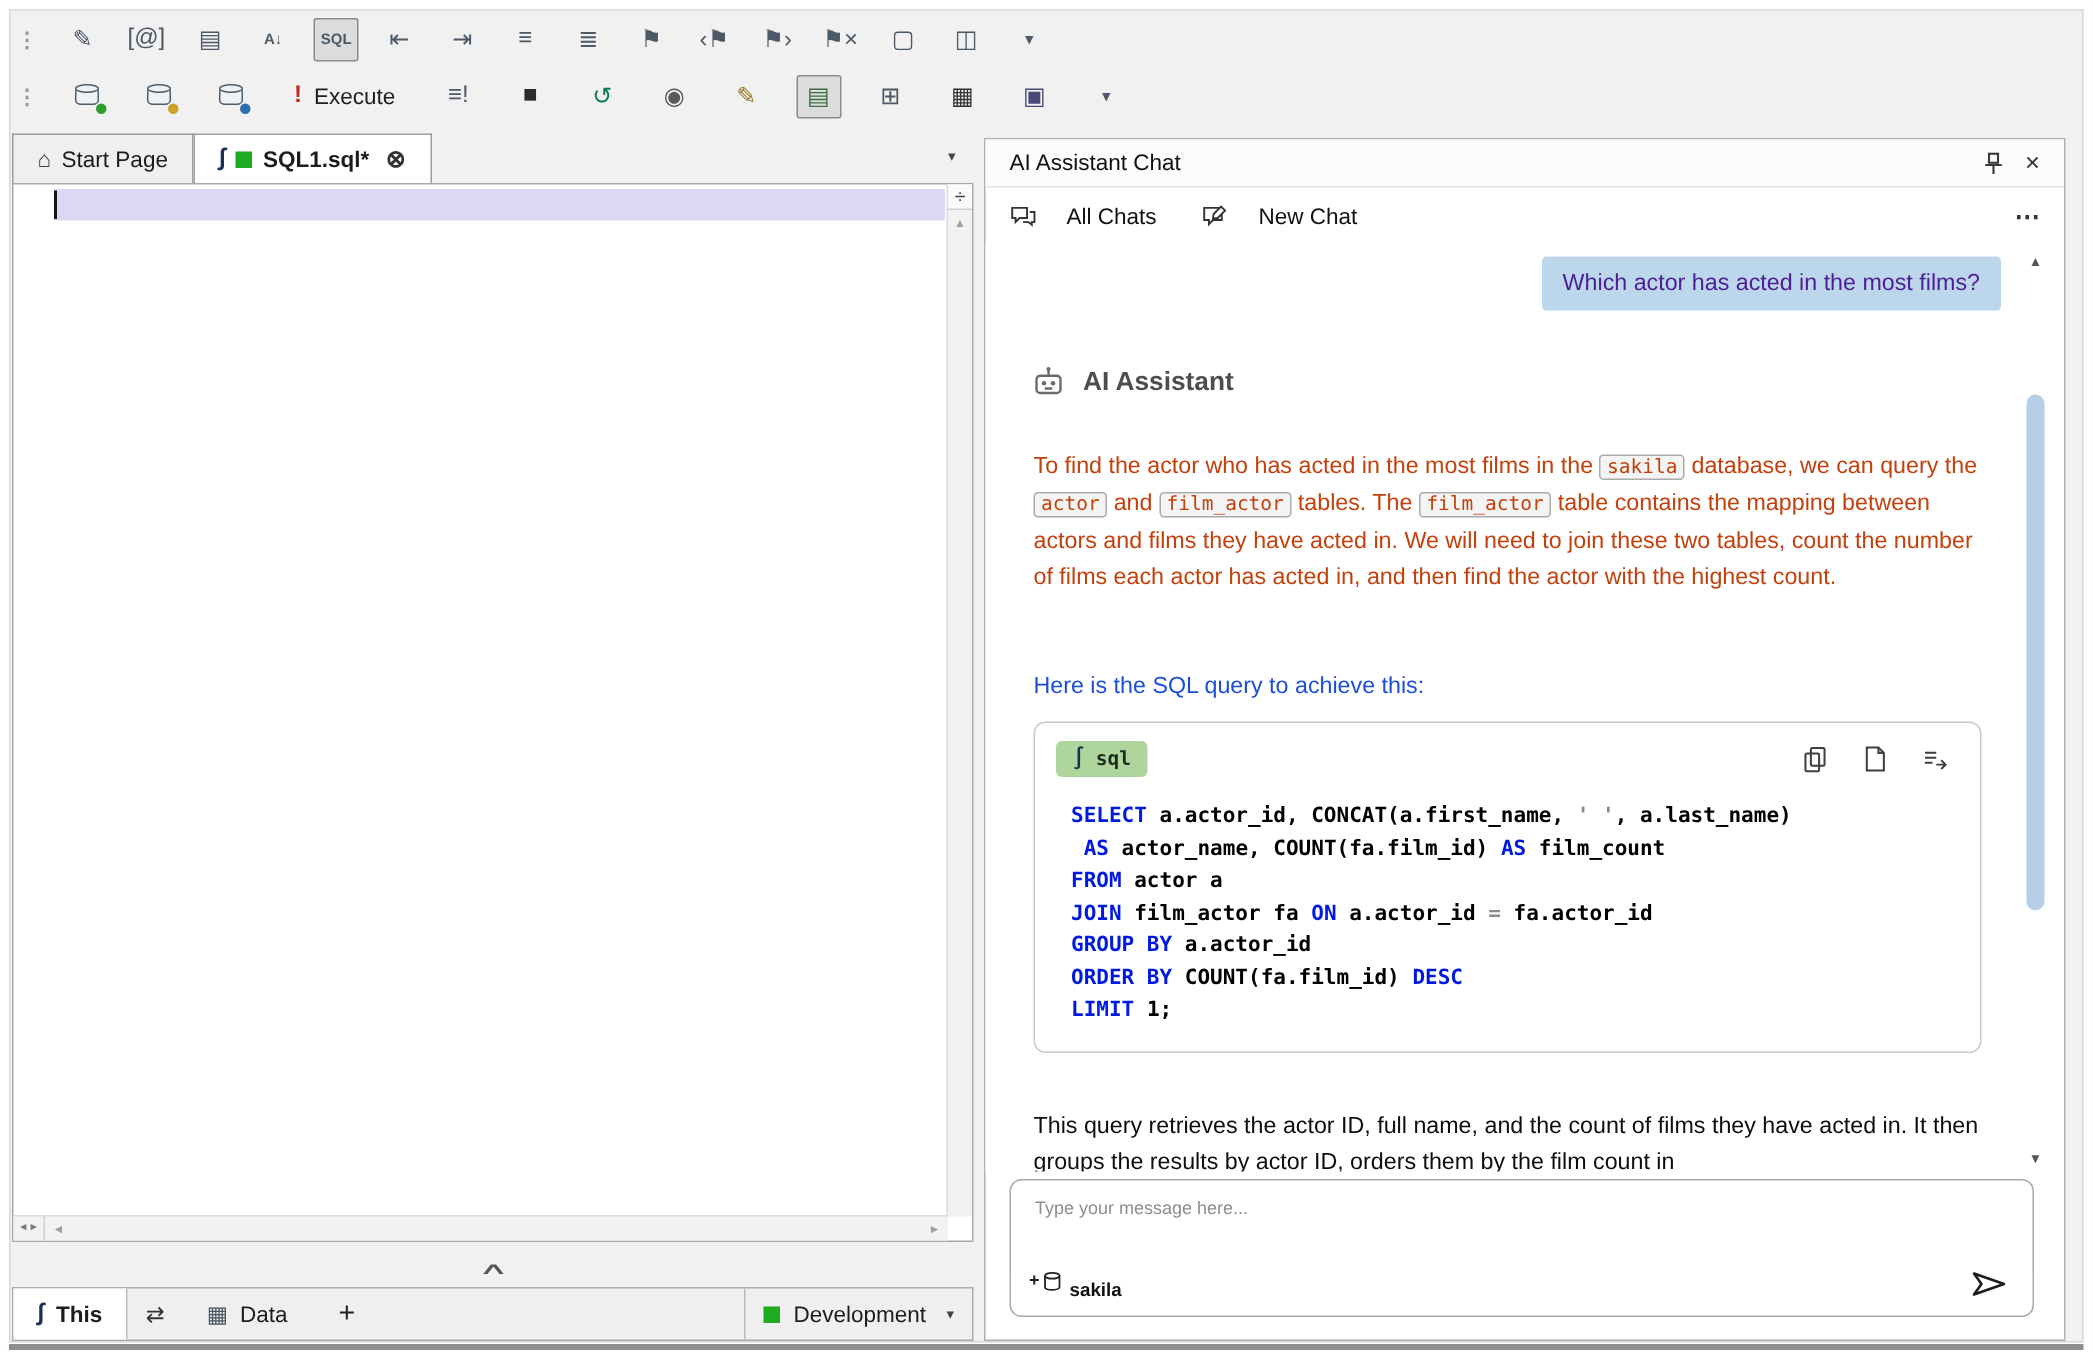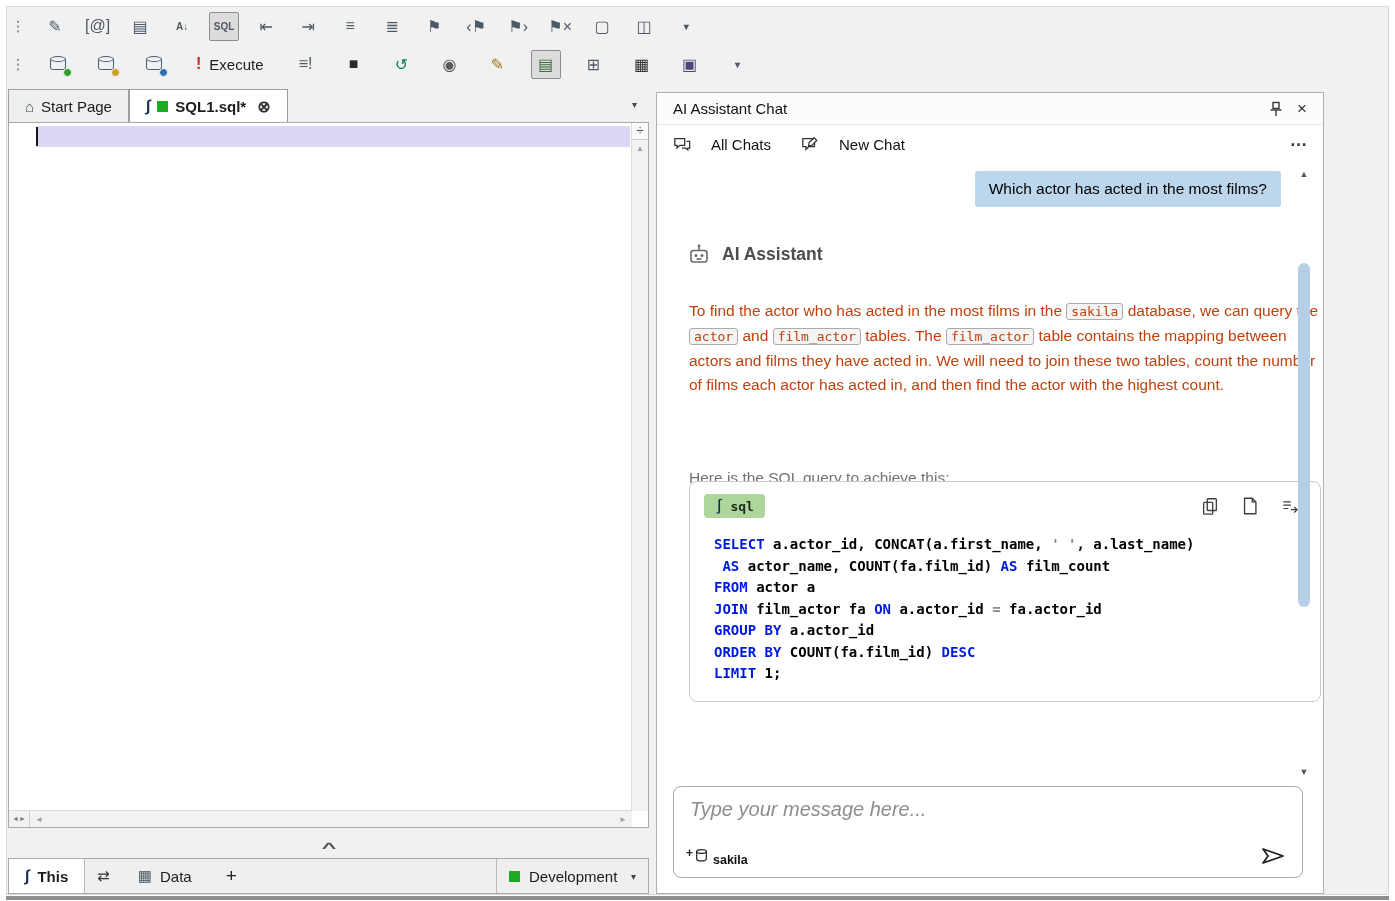"AI Assistant Chat" .chat { width: 668px -> 721px }
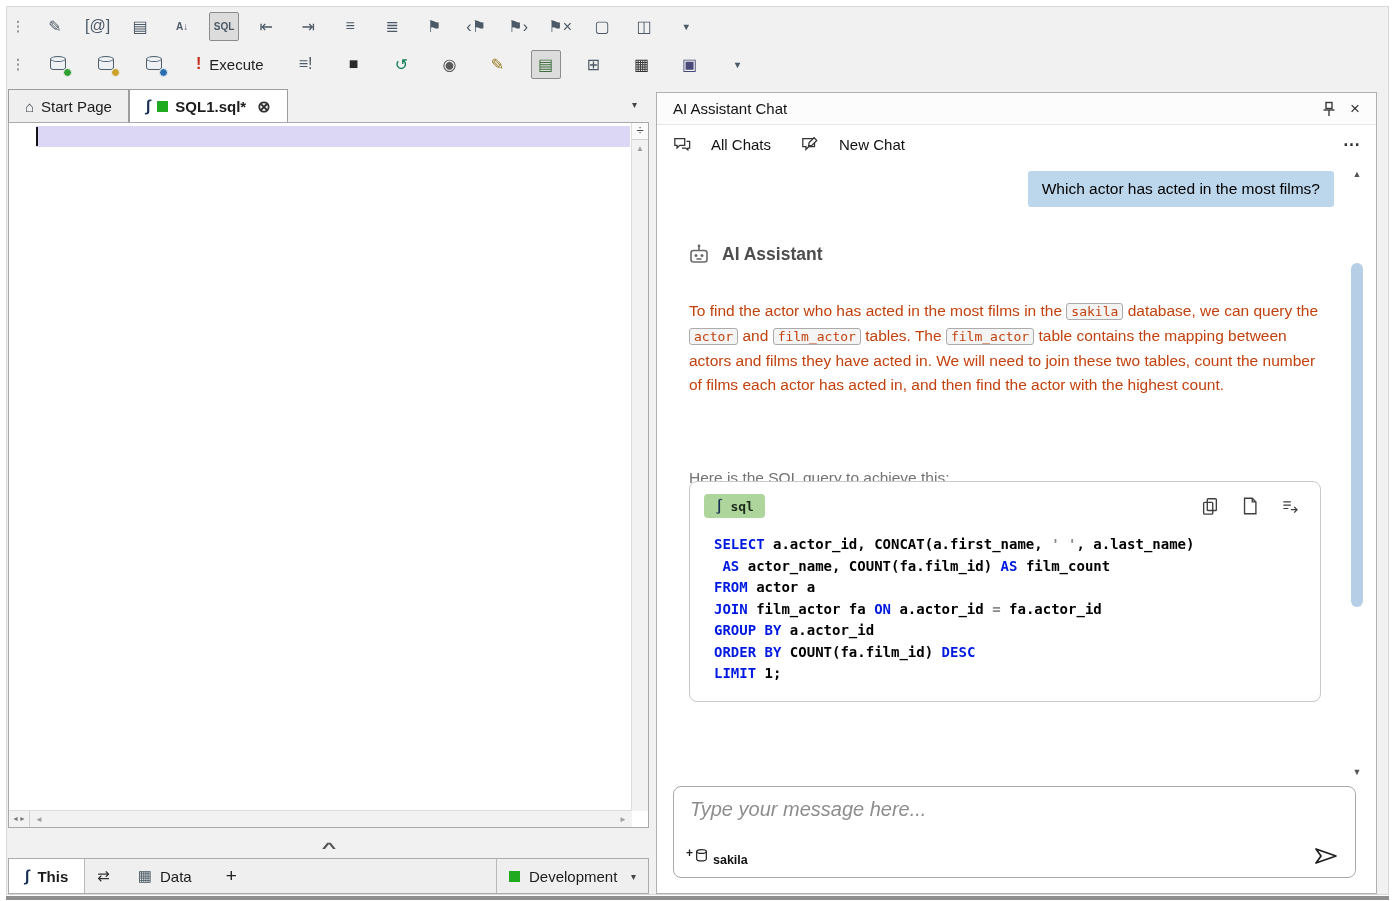"Which actor has acted in" .bubble { color: #000000 -> #4c1d95 }
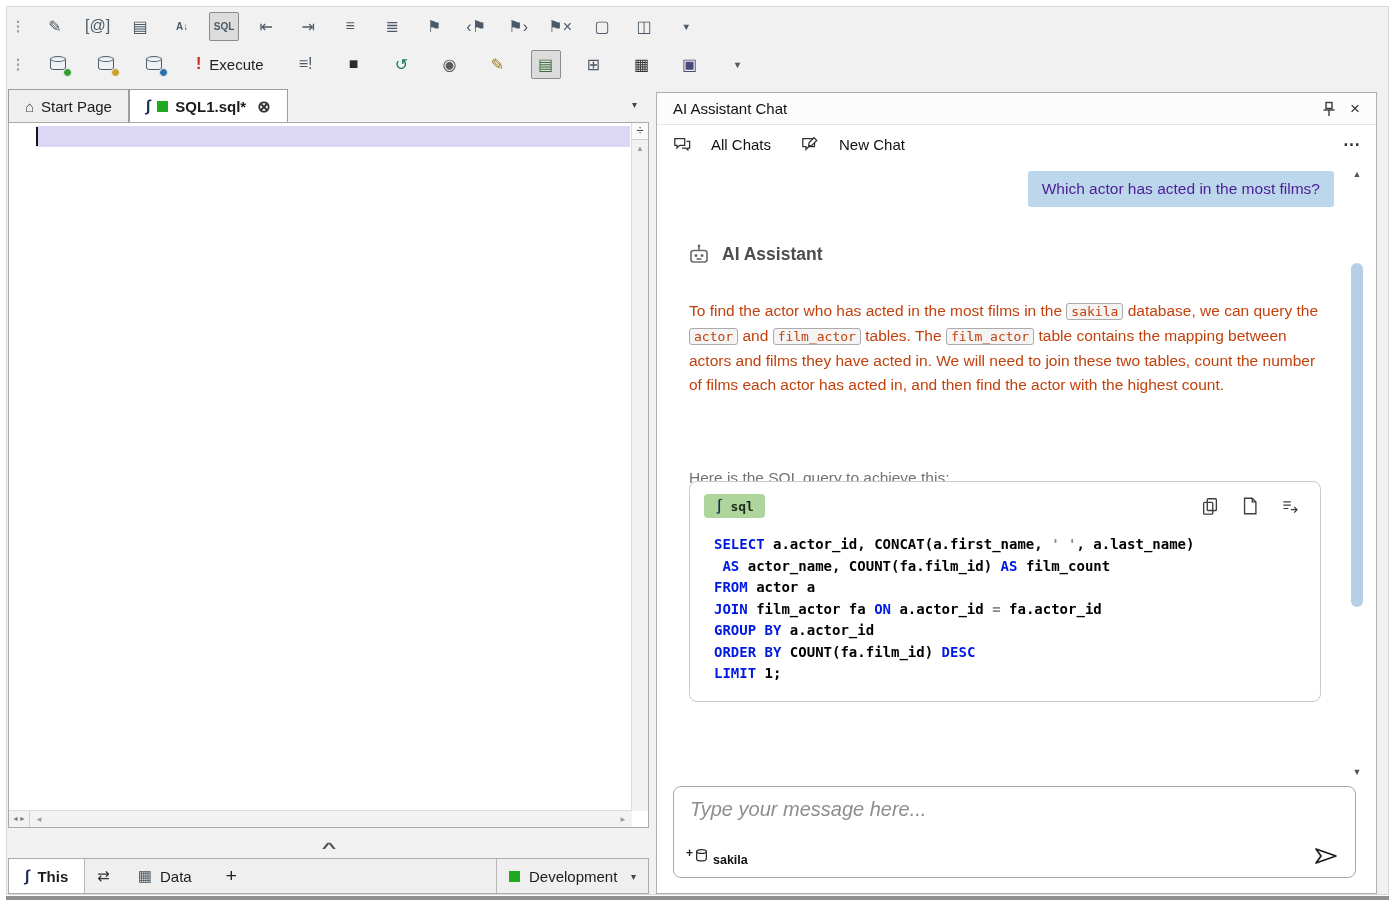"Here is the SQL query" .lead { color: #737373 -> #1d4ed8; margin-top: 20px -> none }
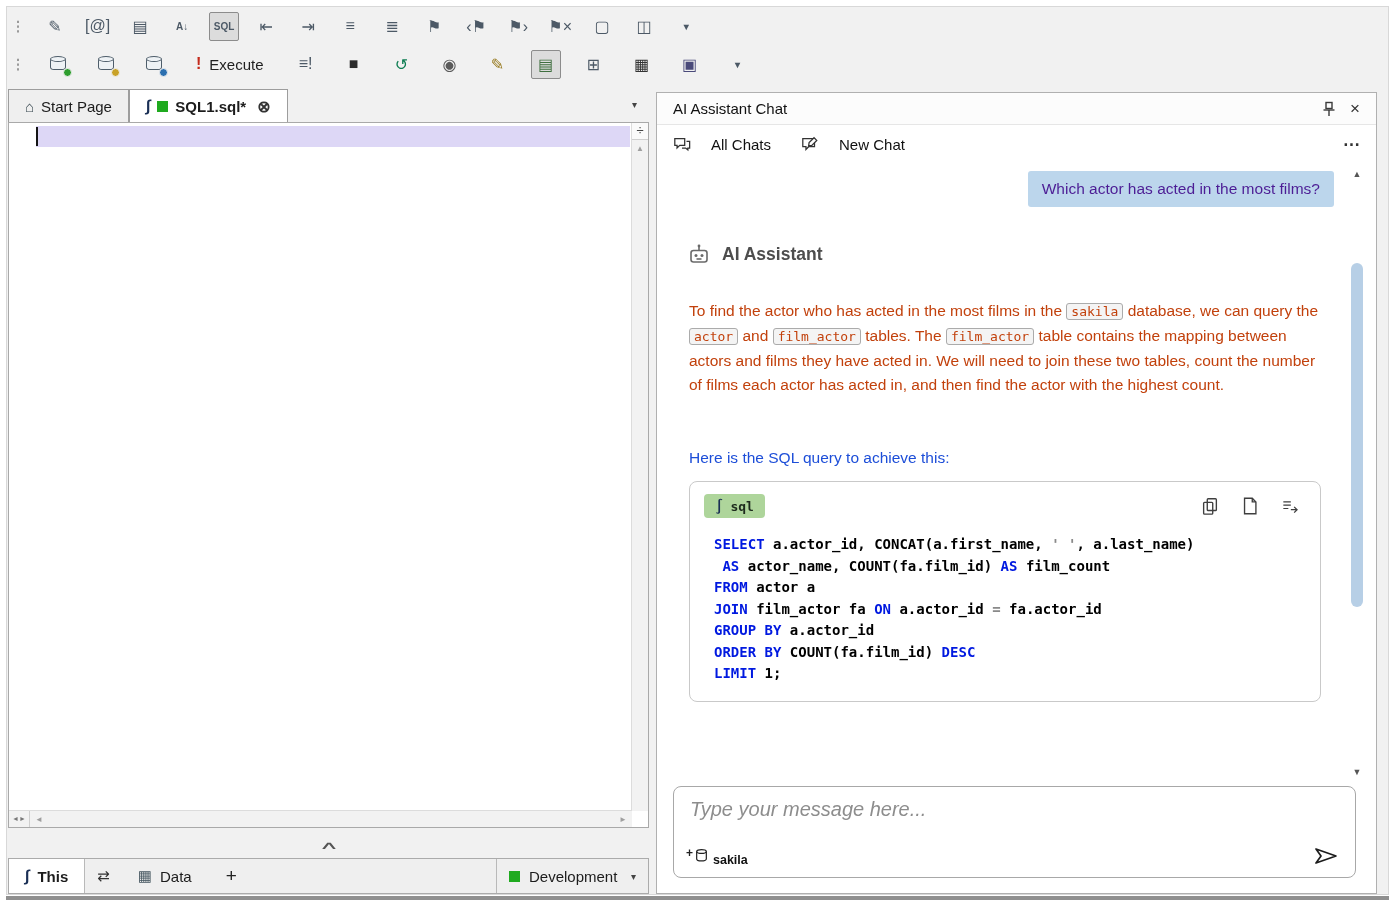"This query retrieves the actor" div.outro { html: none -> <div>This query retrieves the actor ID, full name, and the count of films they have acted in. It then groups the results by actor ID, orders them by the film count in</div> }
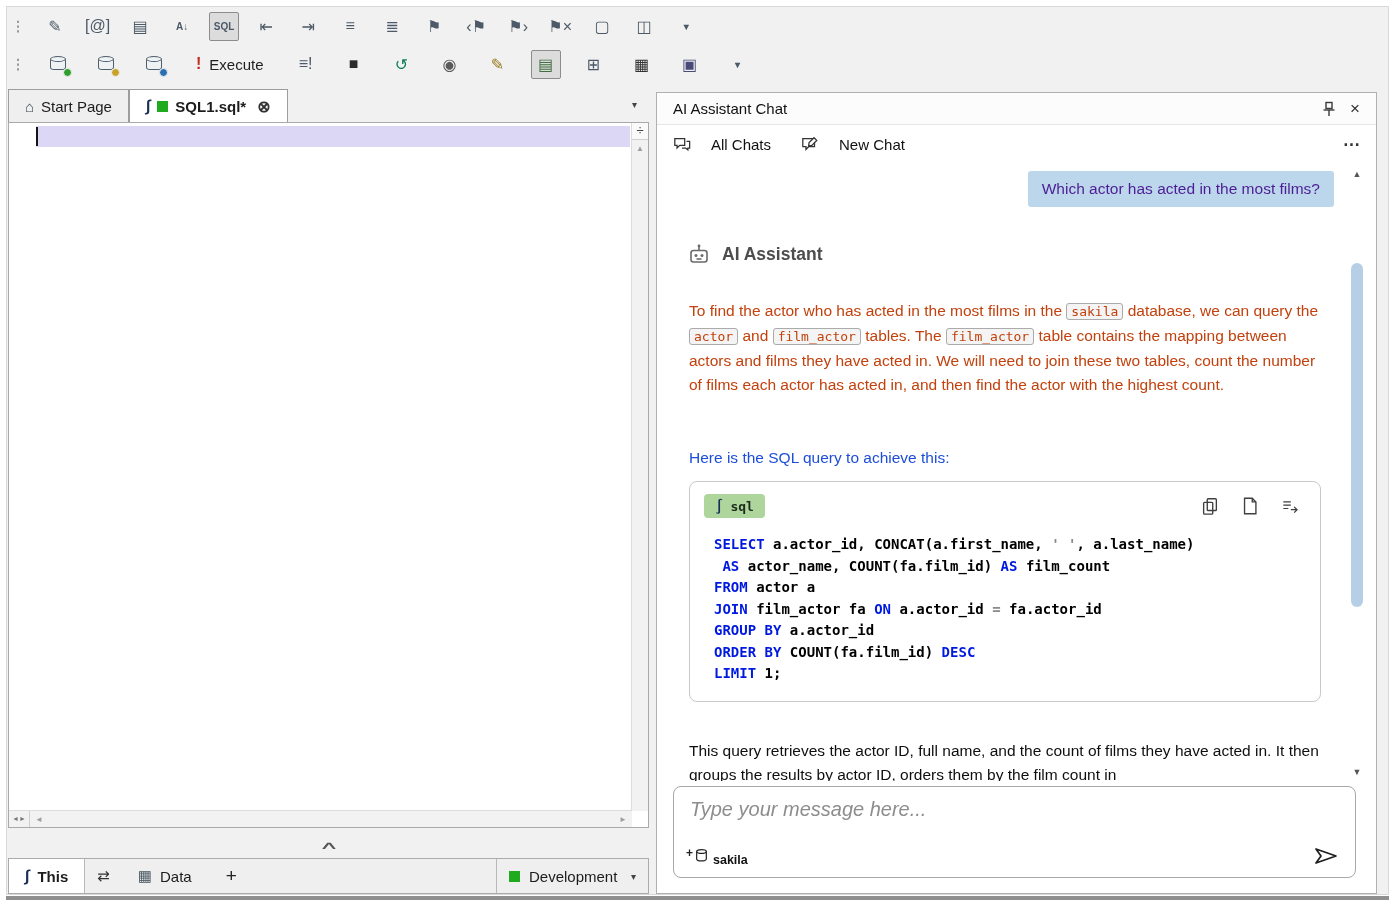"Type your message here..." .msg-input { font-size: 20px -> 12px; font-style: italic -> none }
